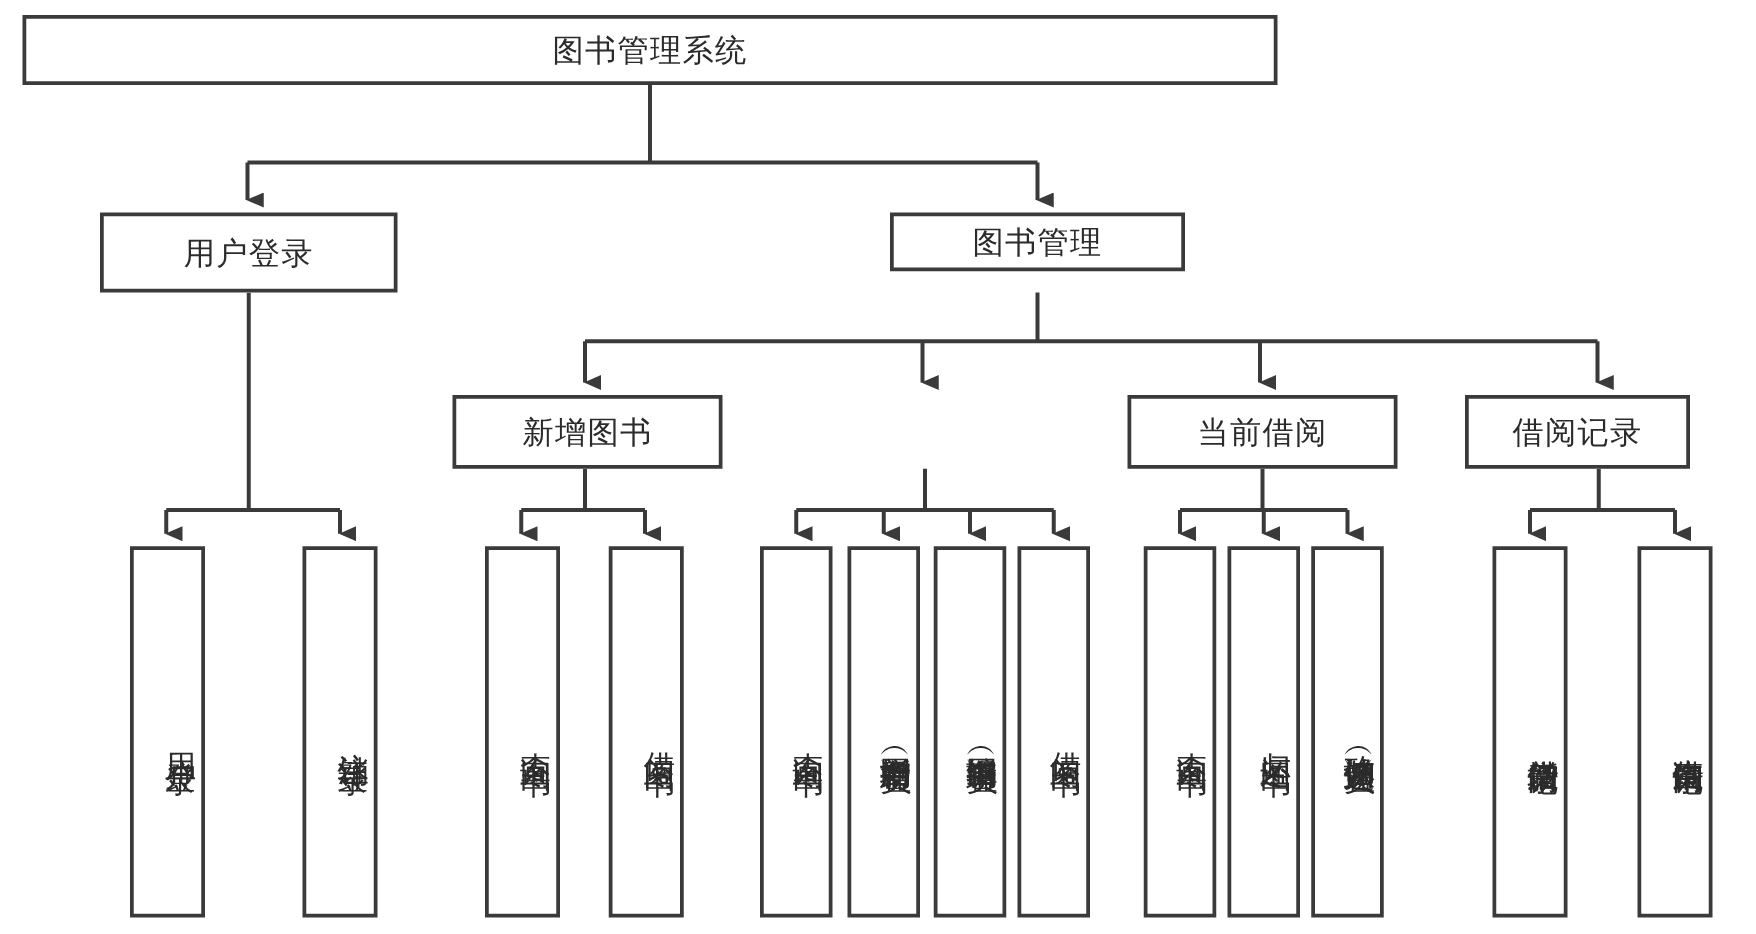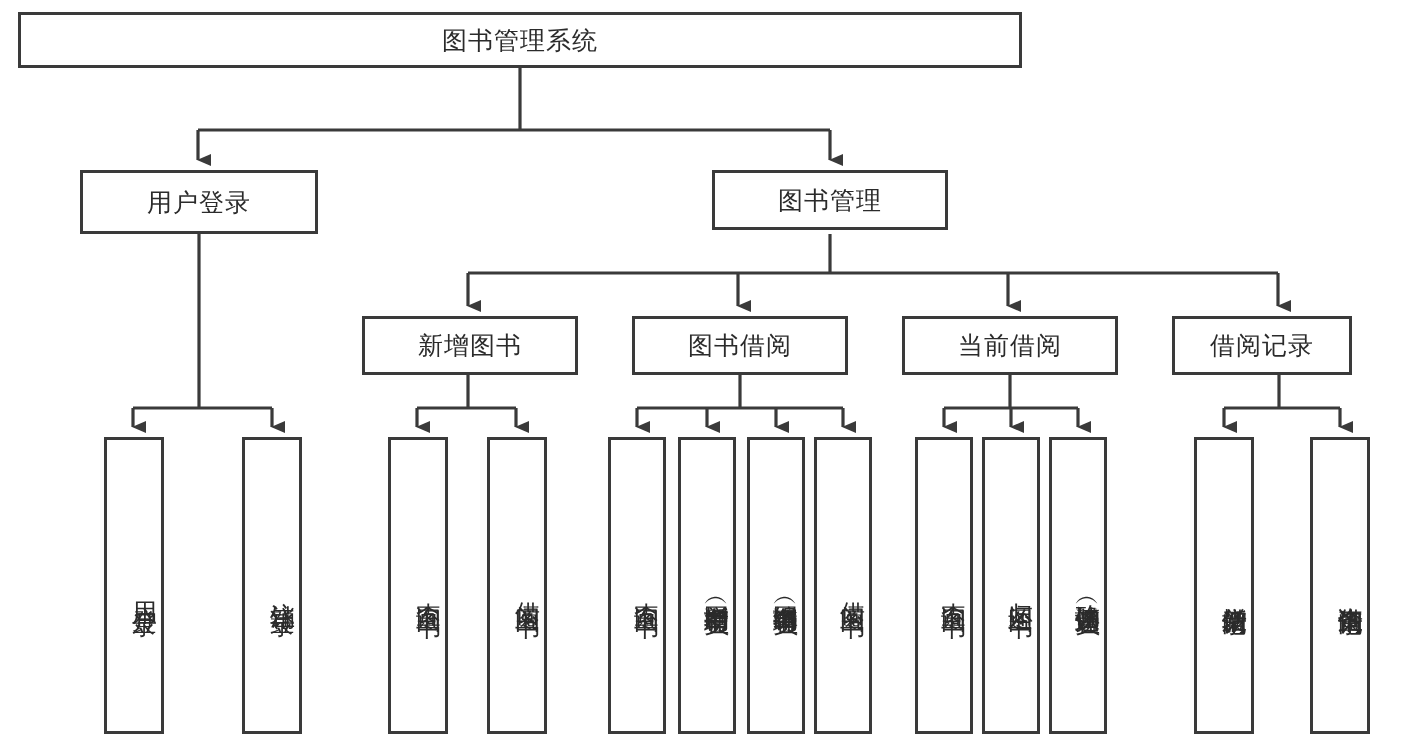"图书管理" div.node { height: 60px -> 47px }
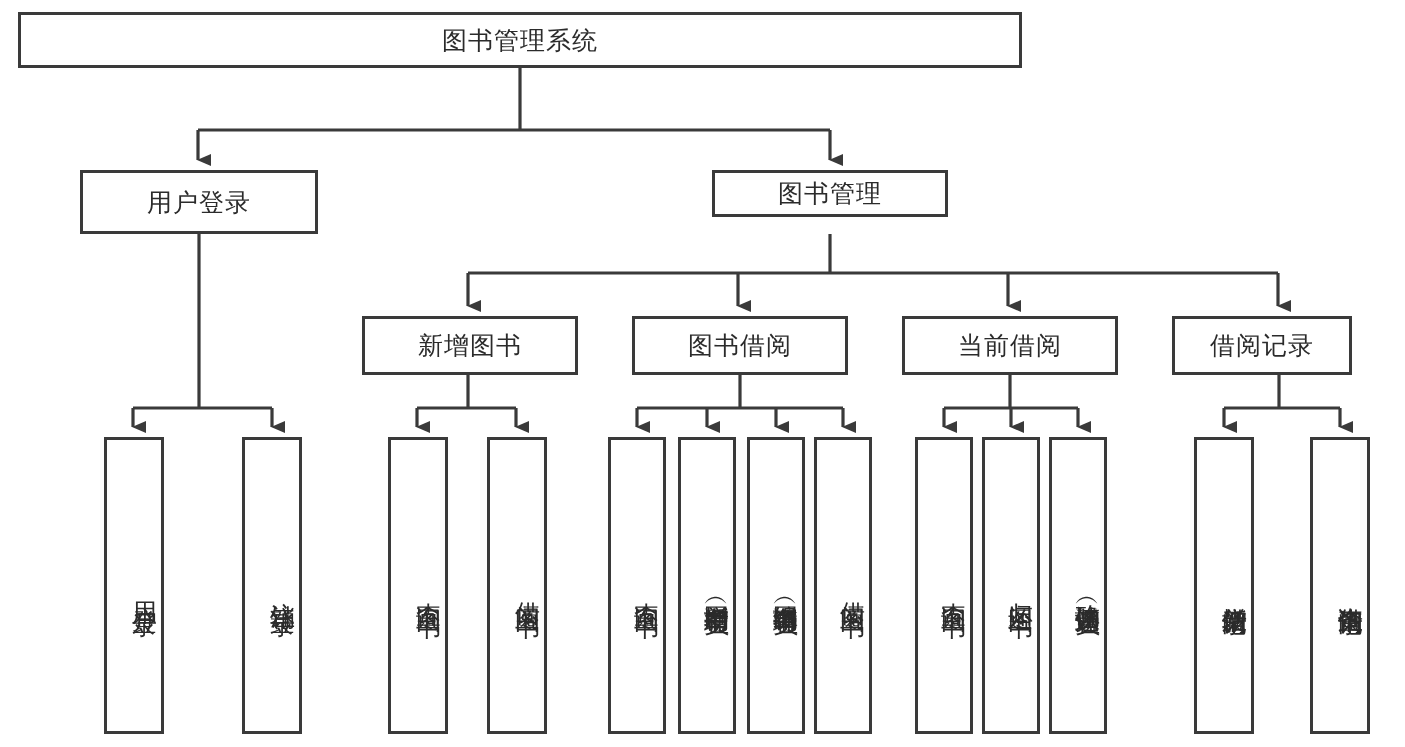"图书借阅" div.node { html: <div>图书借阅</div> -> none }
